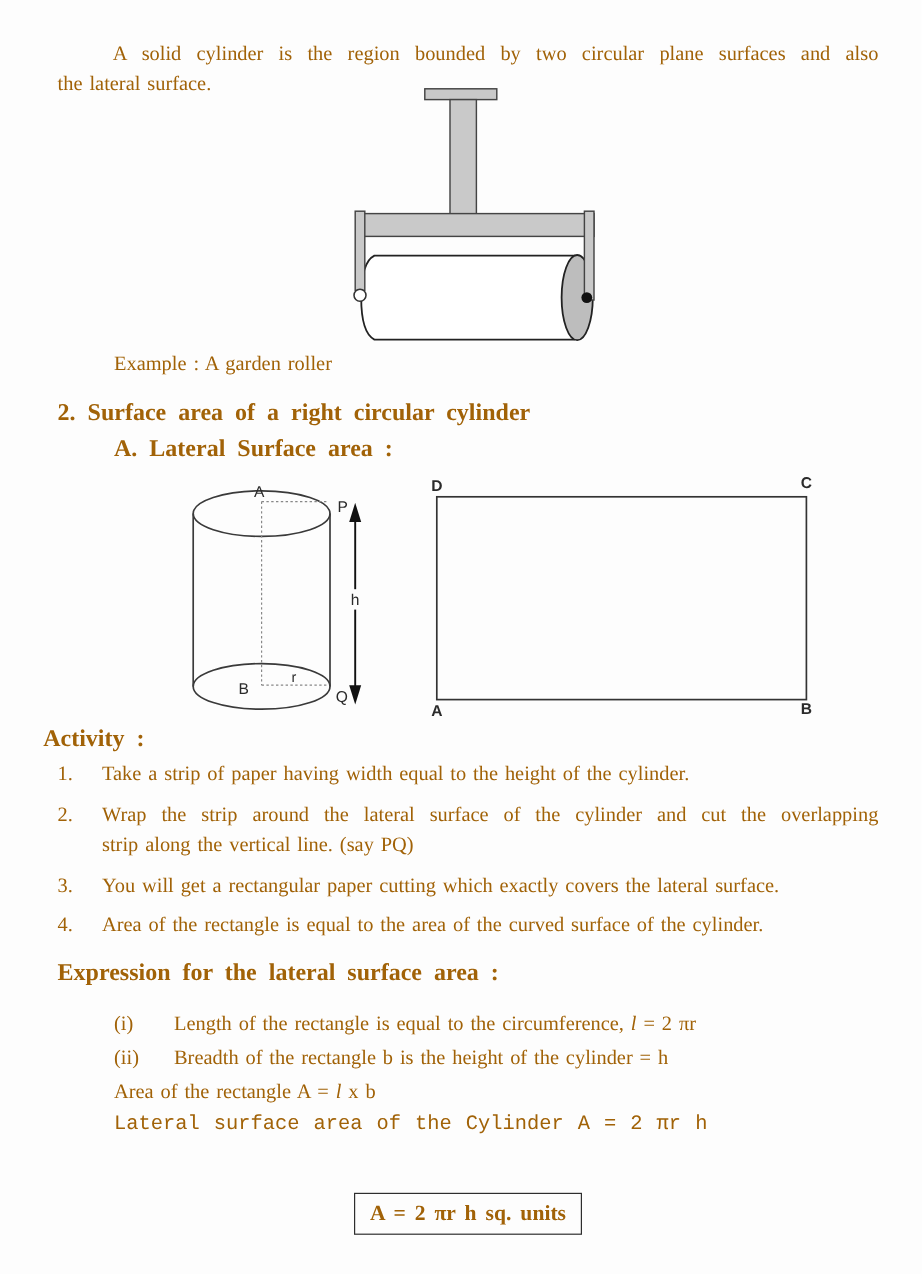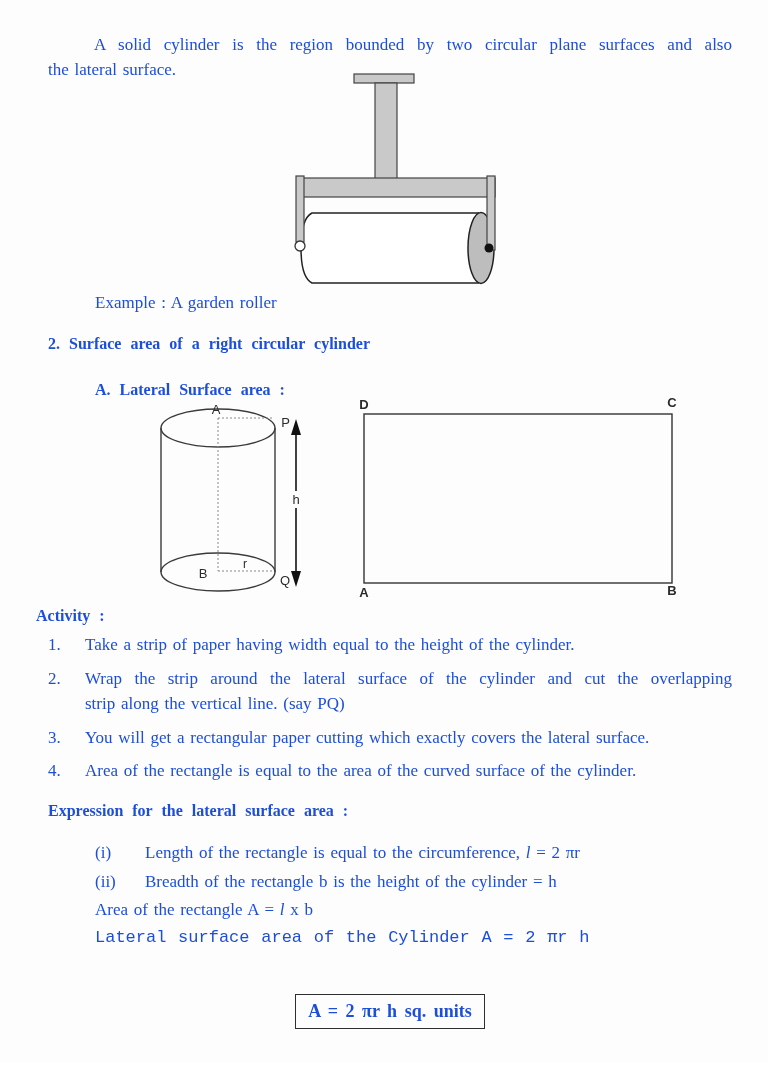"A solid cylinder is the" .page { color: #1d4ed8 -> #a16207 }
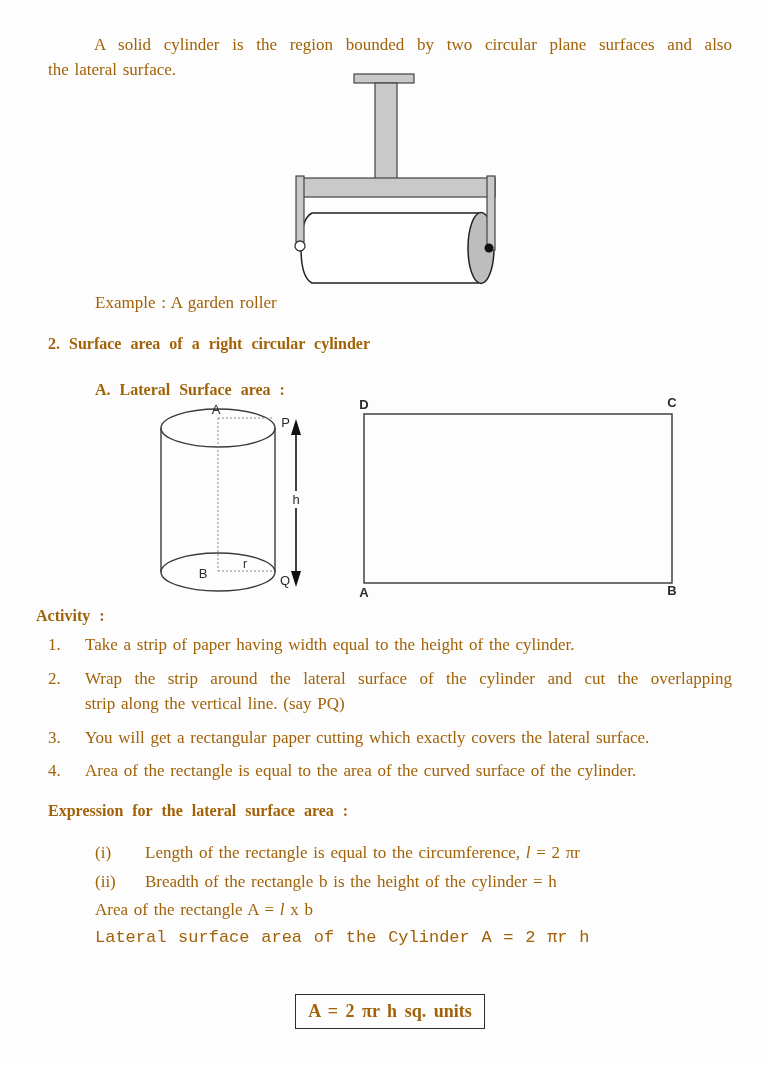"2. Surface area of a" .heading { font-size: 16px -> 20px }
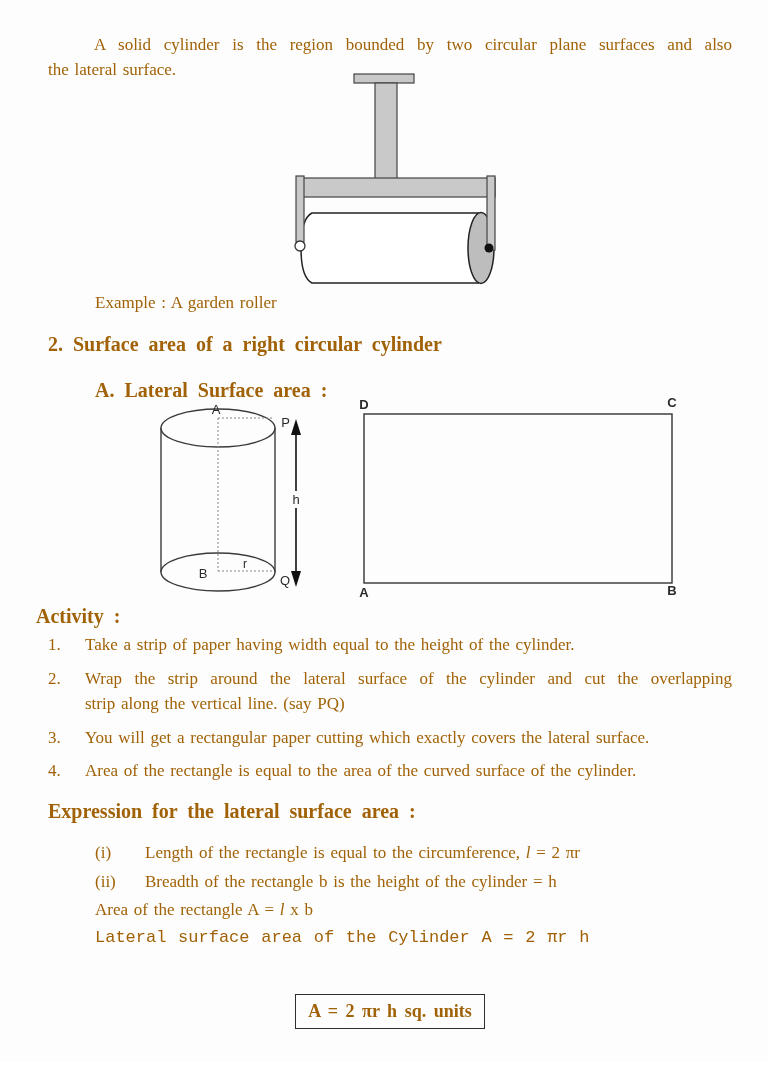"A. Lateral Surface area :" div.abs { top: 379px -> 363px }
